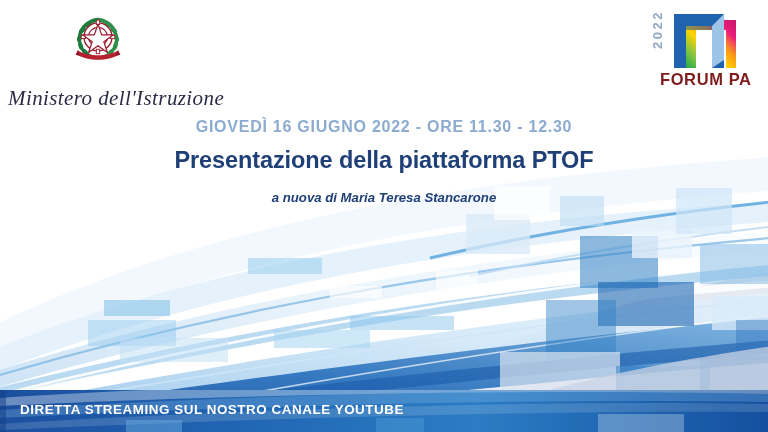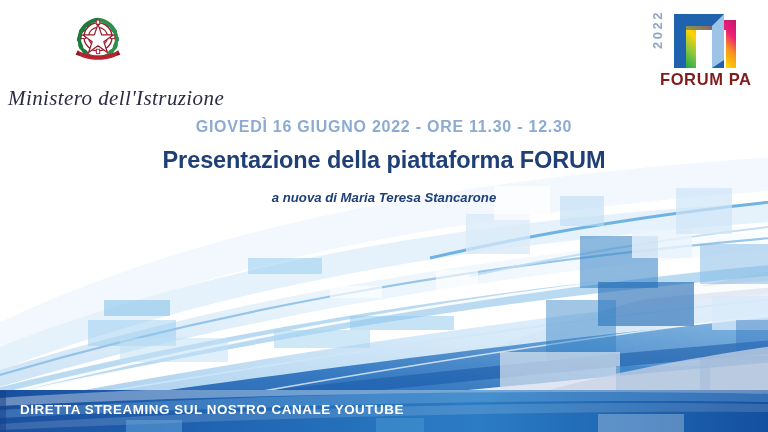"Presentazione della piattaforma FORUM" div { text: FORUM -> PTOF }
